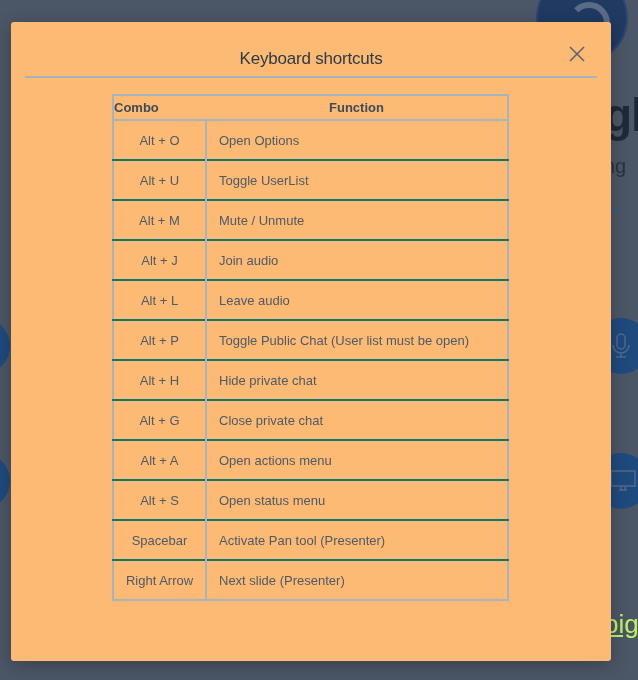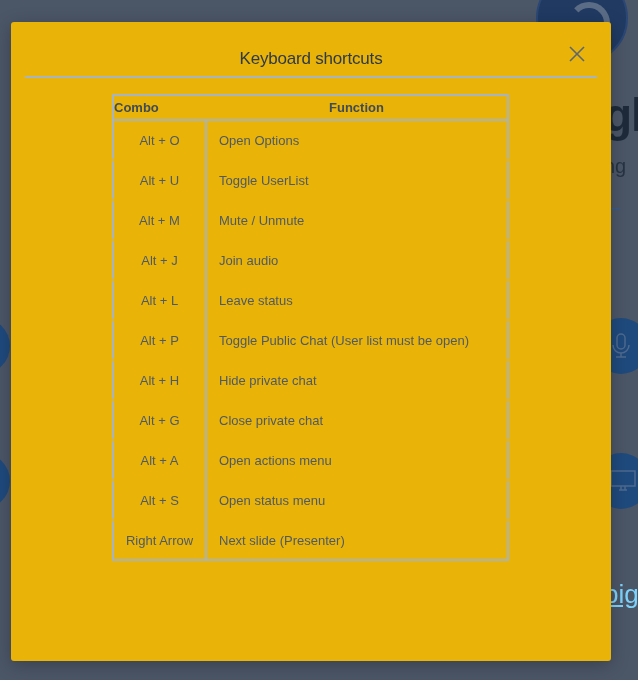"Keyboard shortcuts" .modal { background: #eab308 -> #fdba74 }
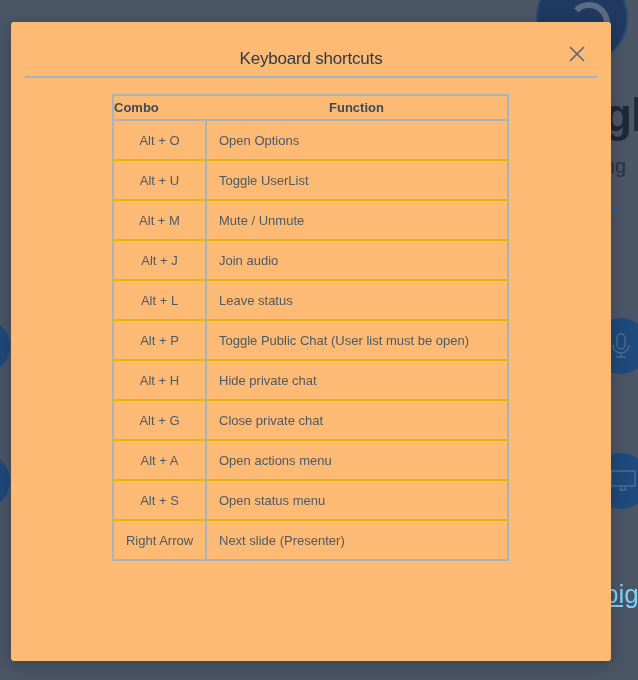"Alt + O" .shortcut-table td { border-top: 2px solid #eab308 -> 2px solid #0f766e }
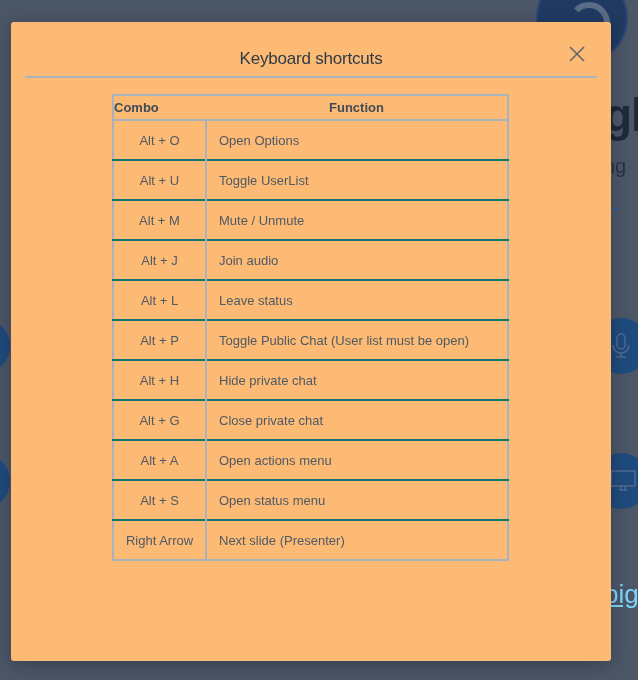"Leave status" td.func { text: status -> audio }
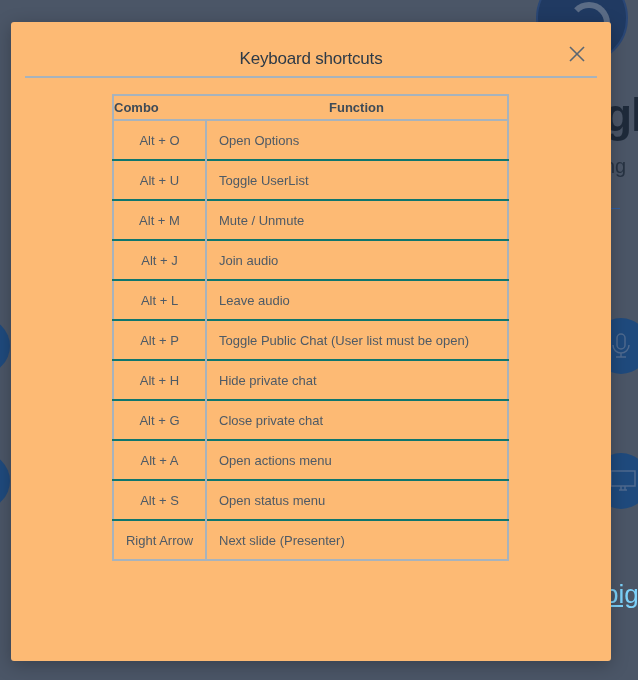"Spacebar" tr { html: none -> <tr> <td>Spacebar</td> <td>Activate Pan tool (Presenter)</td> </tr> }
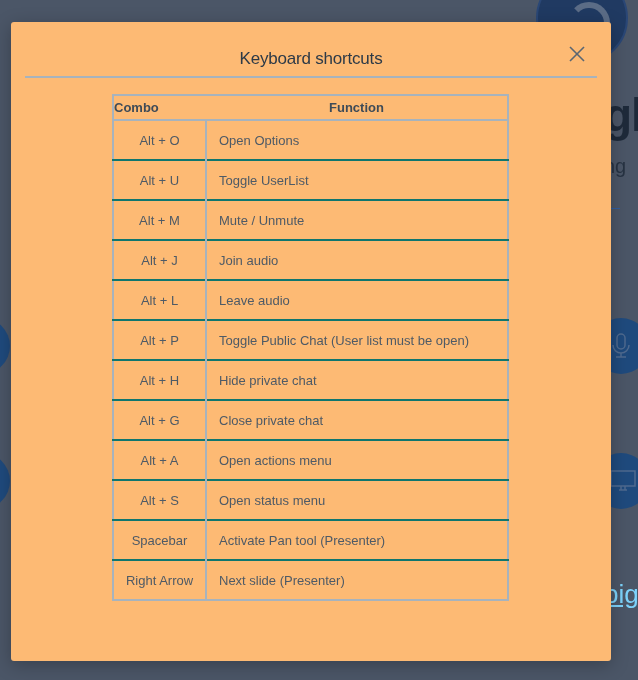"big" .bg-link { color: #7dd3fc -> #bef264; top: 579px -> 609px }
